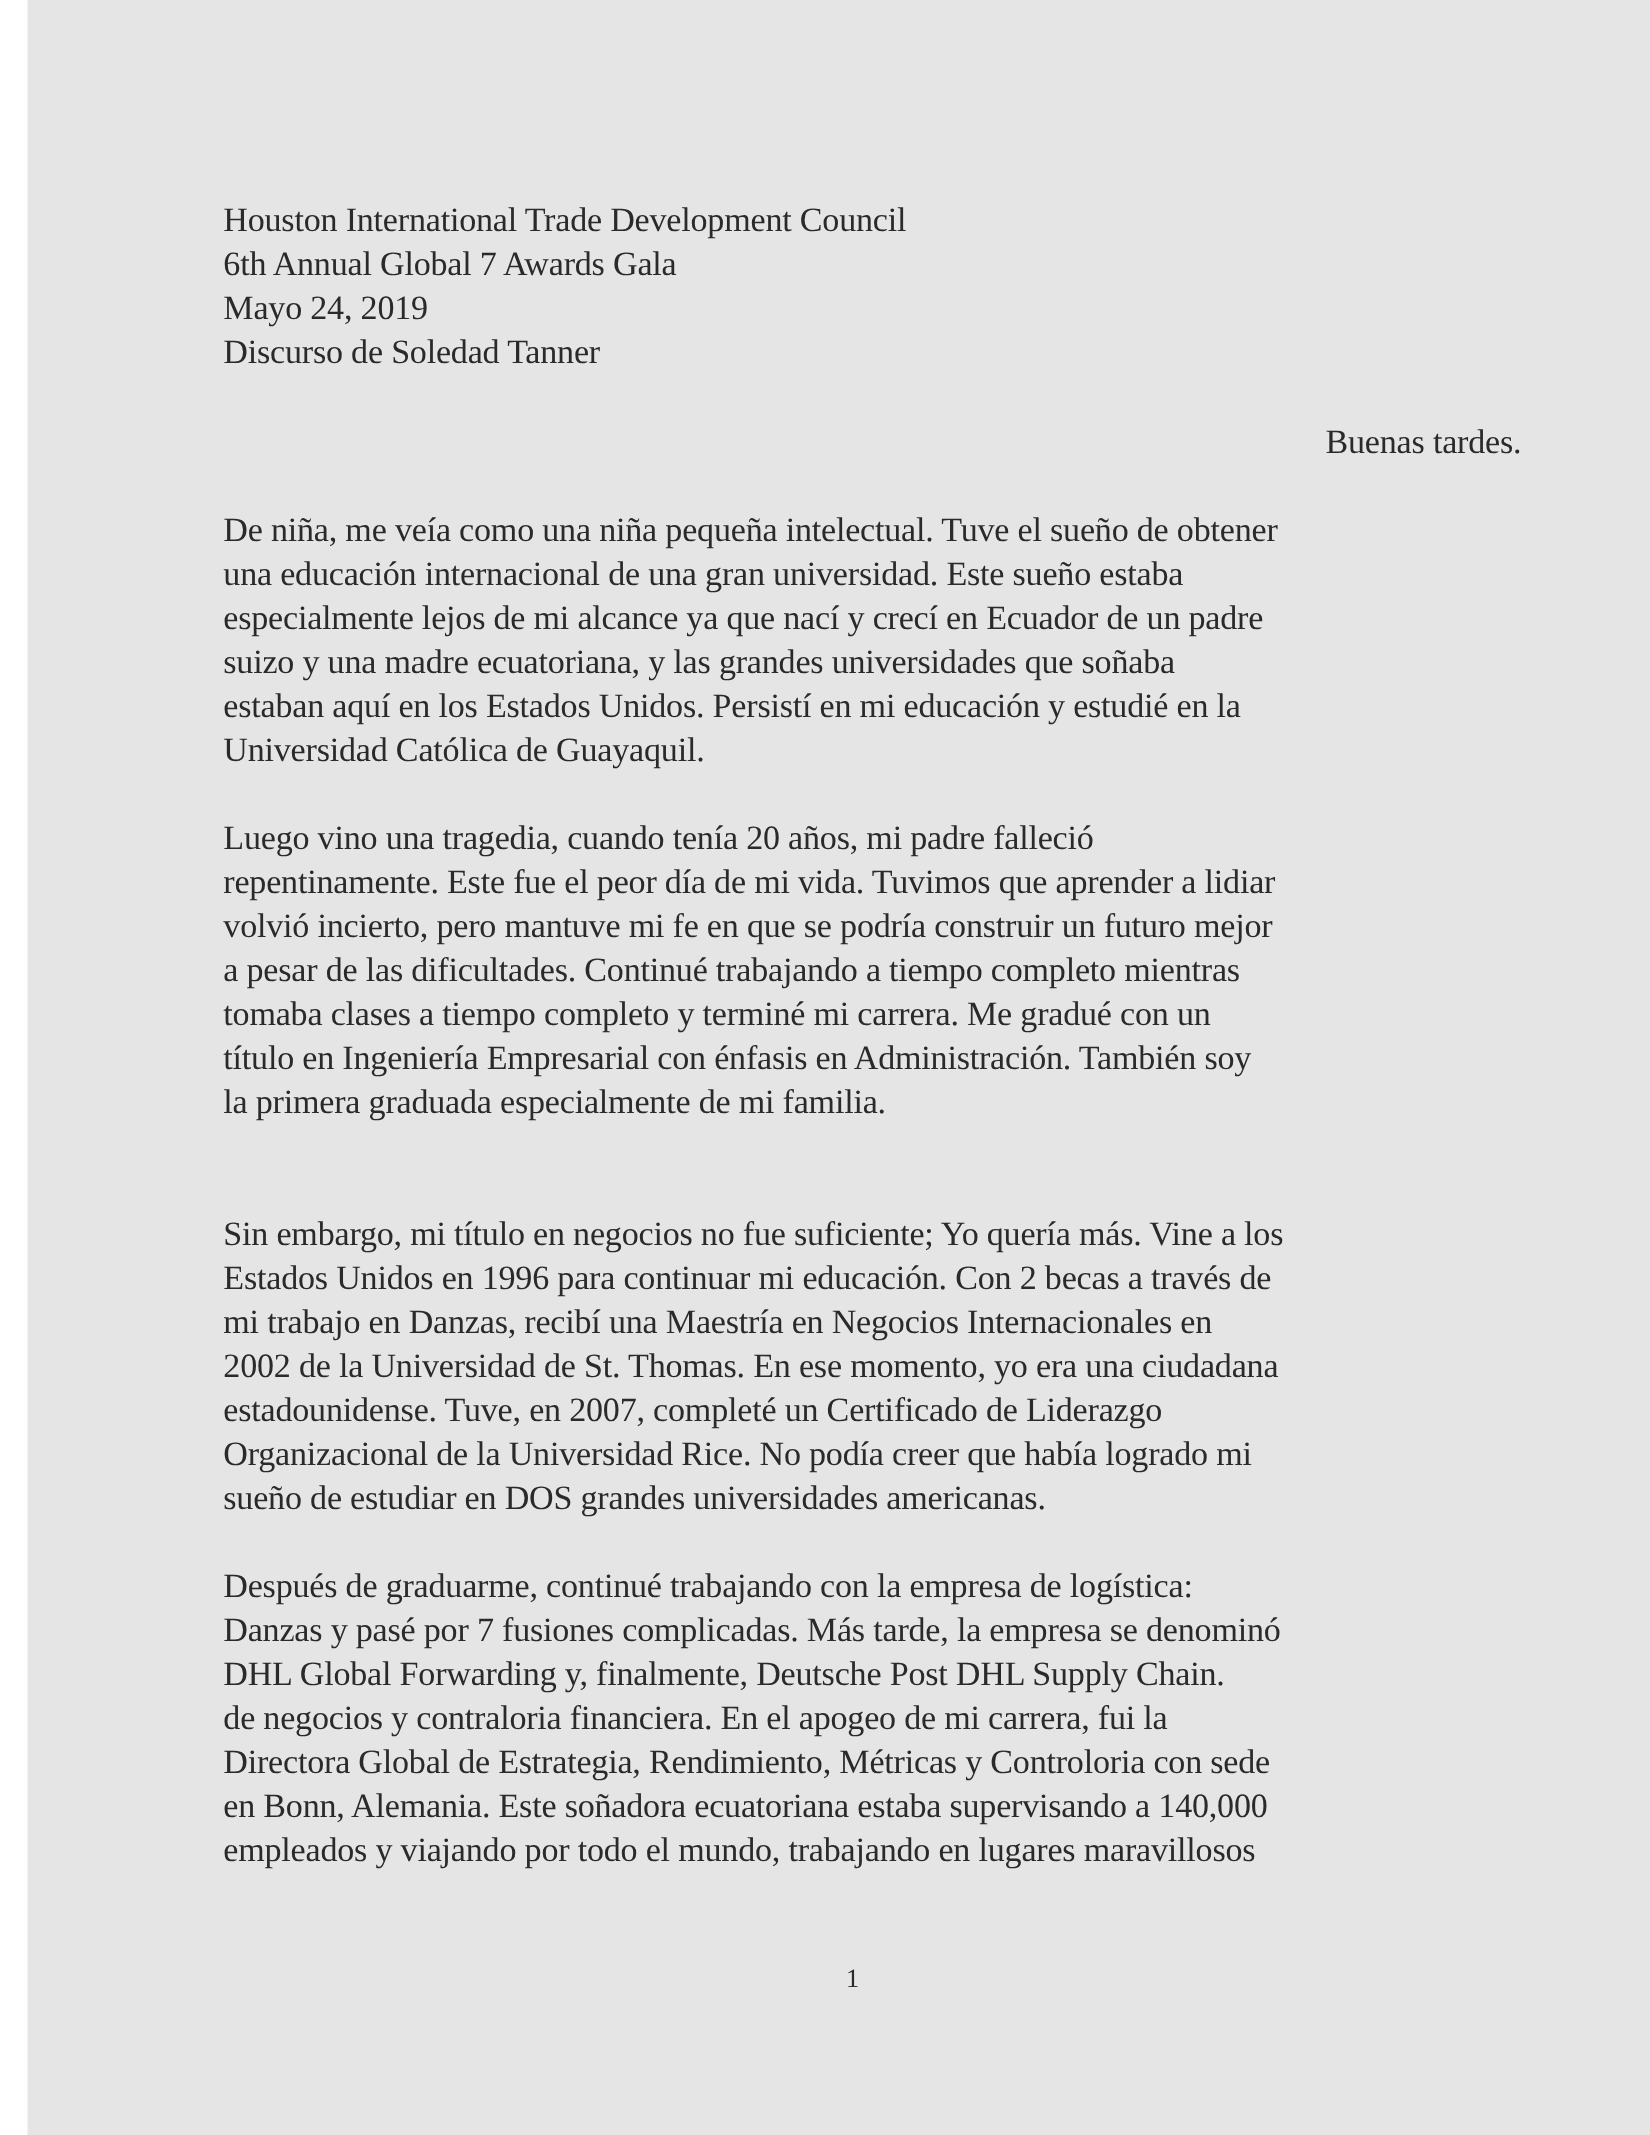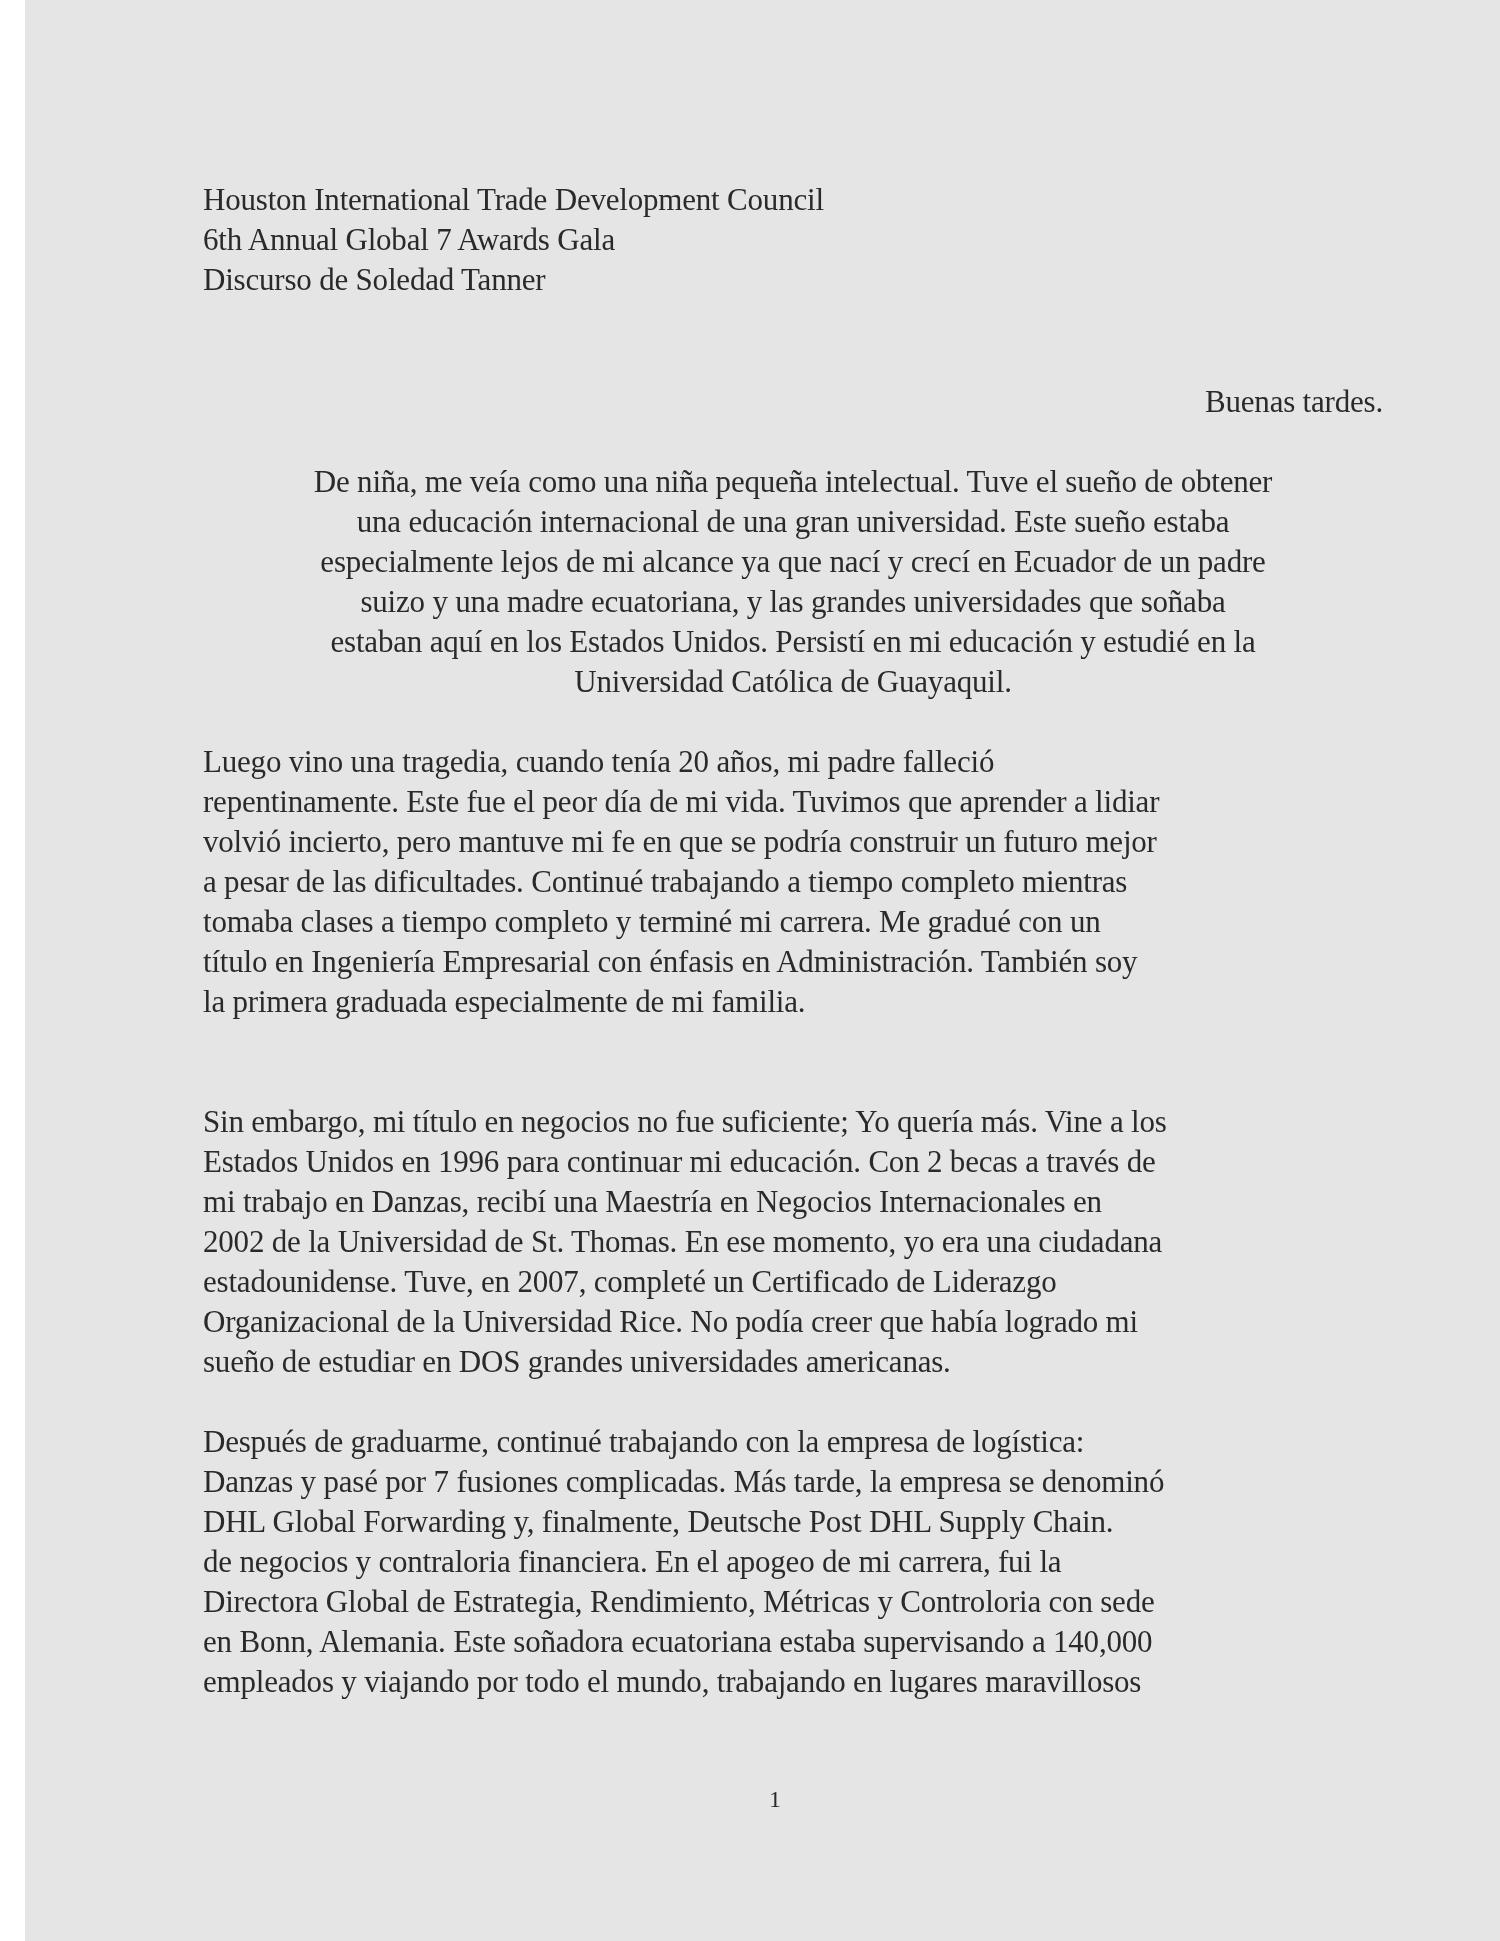"Mayo 24, 2019" span.line { html: none -> <span>Mayo 24, 2019</span> }
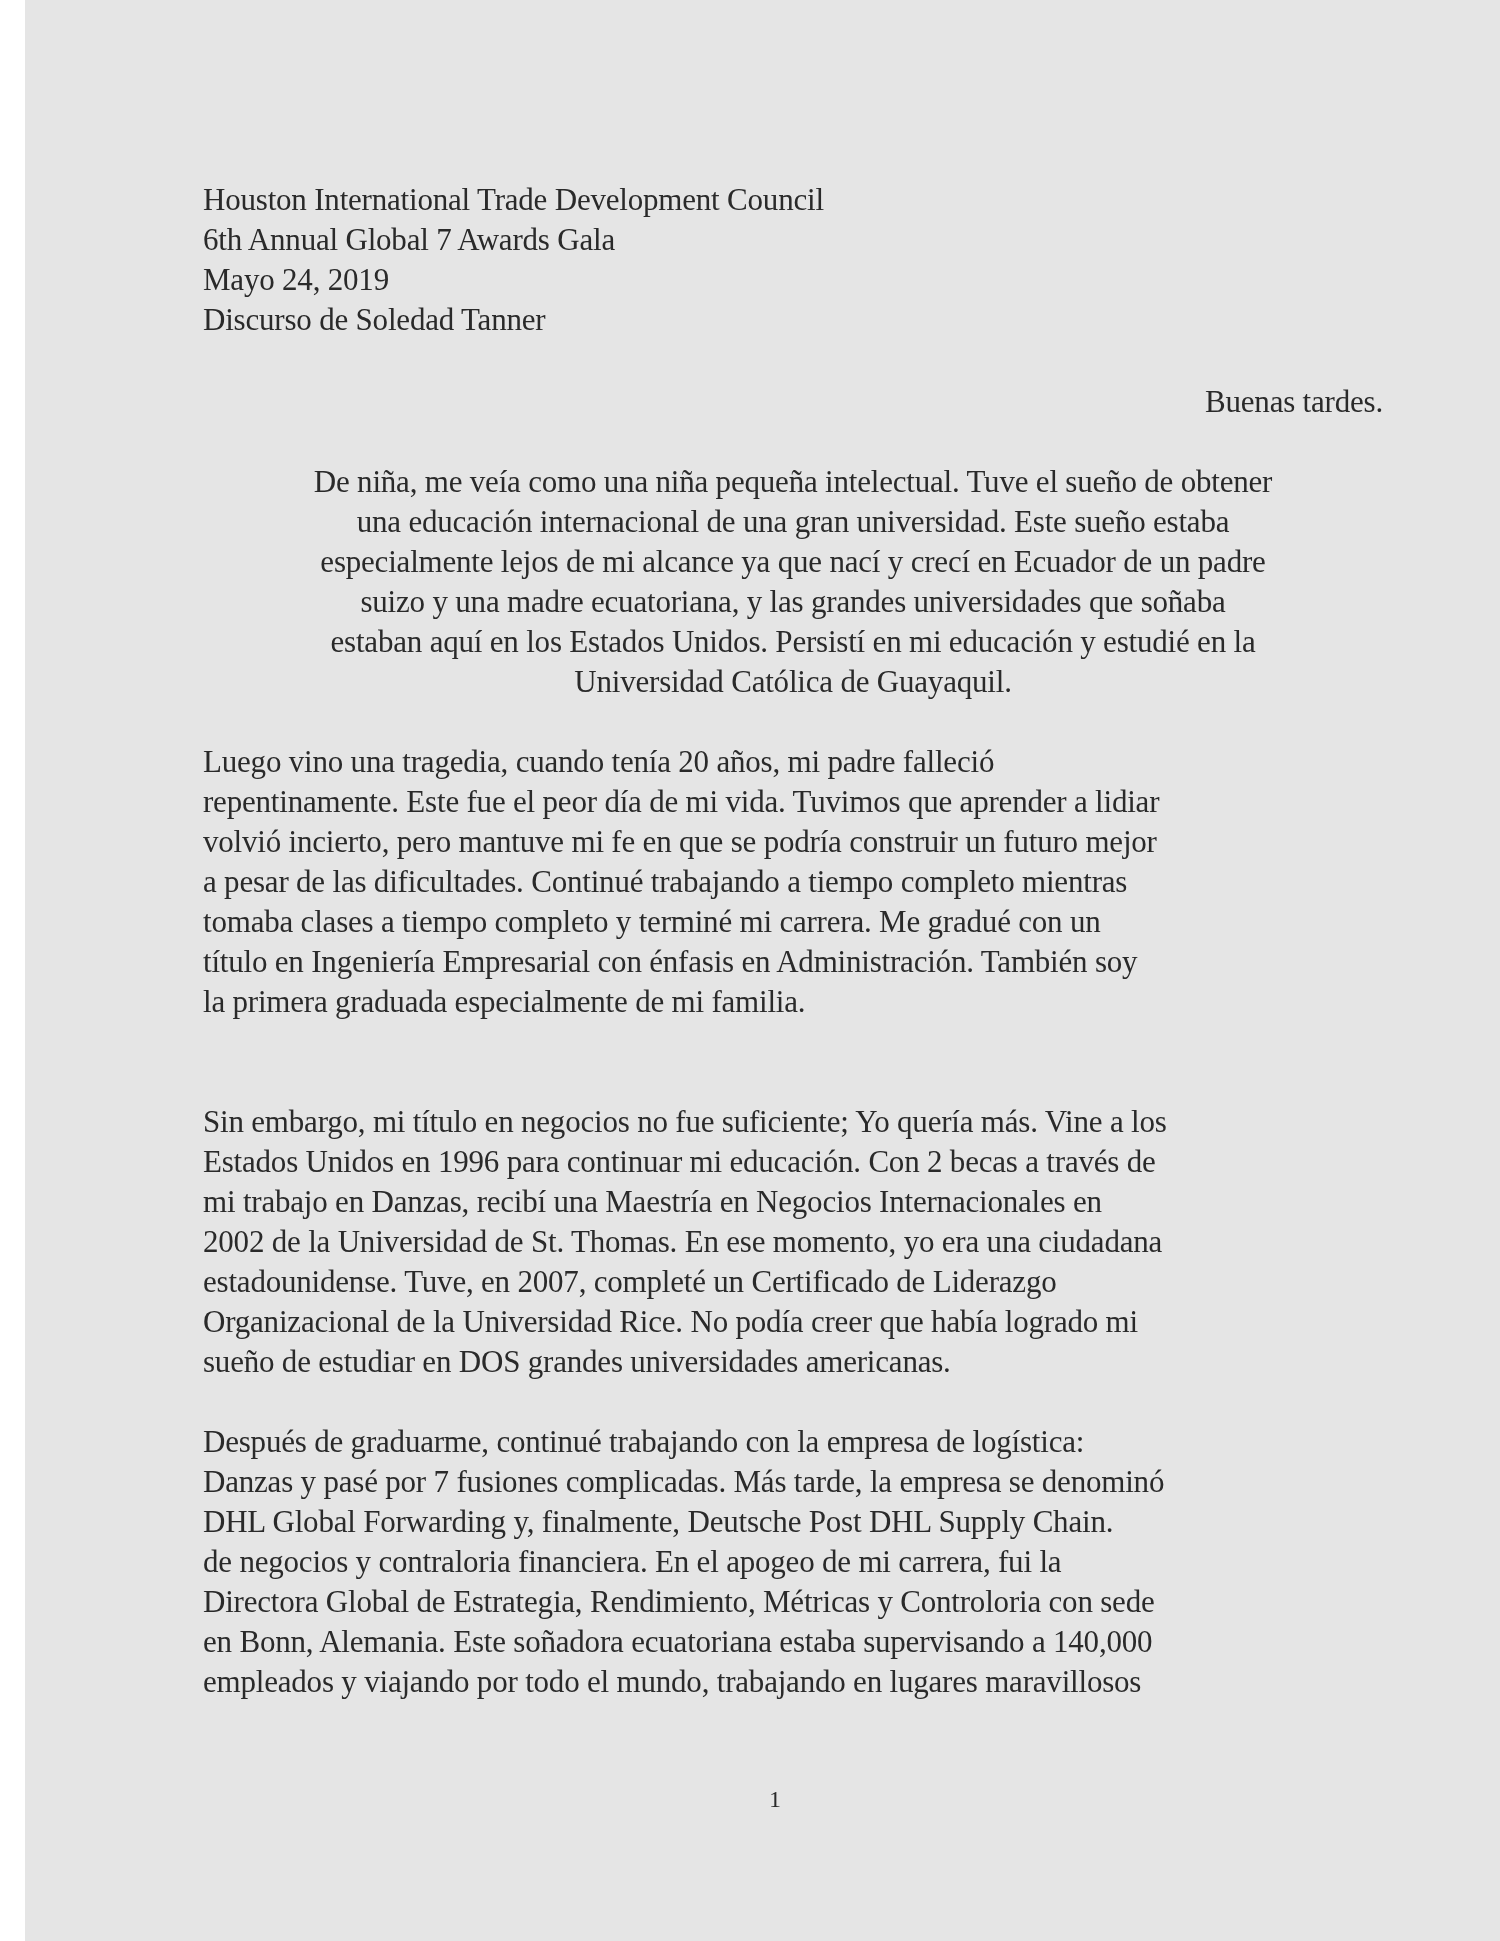"De niña, me veía como" .p1 { text-align: center -> none }
